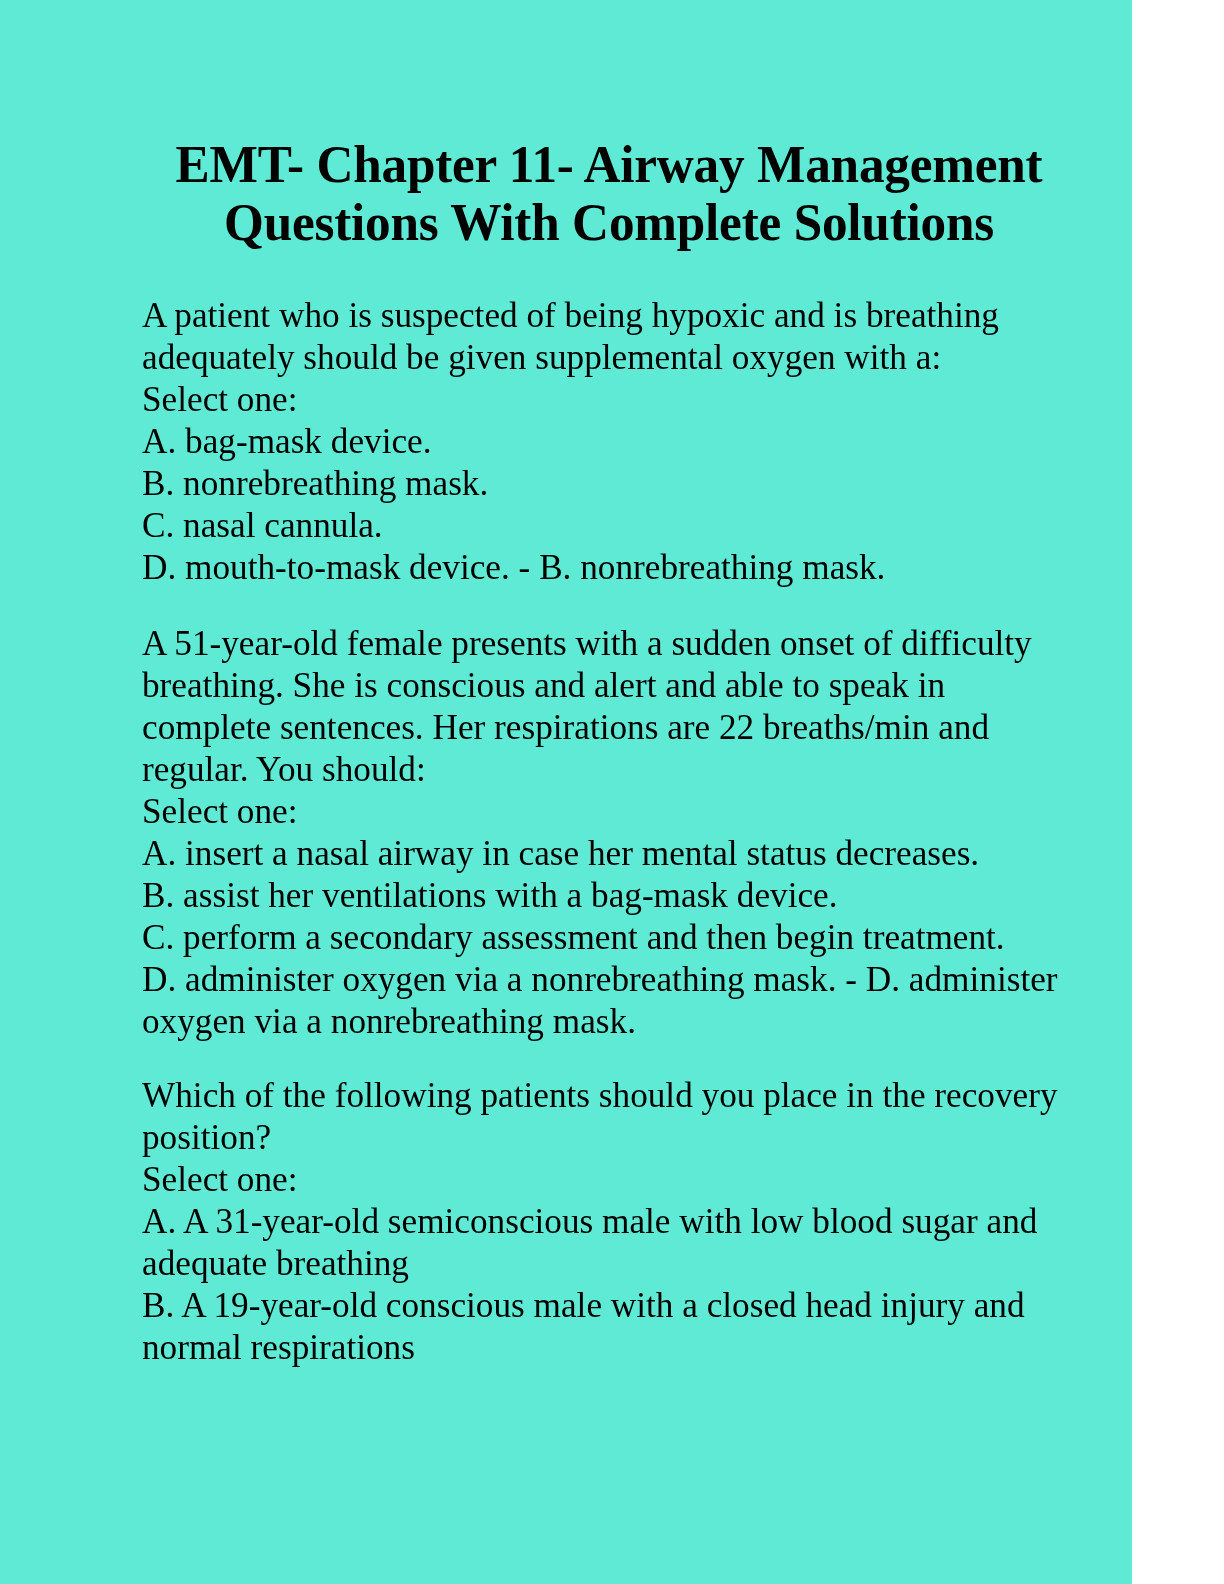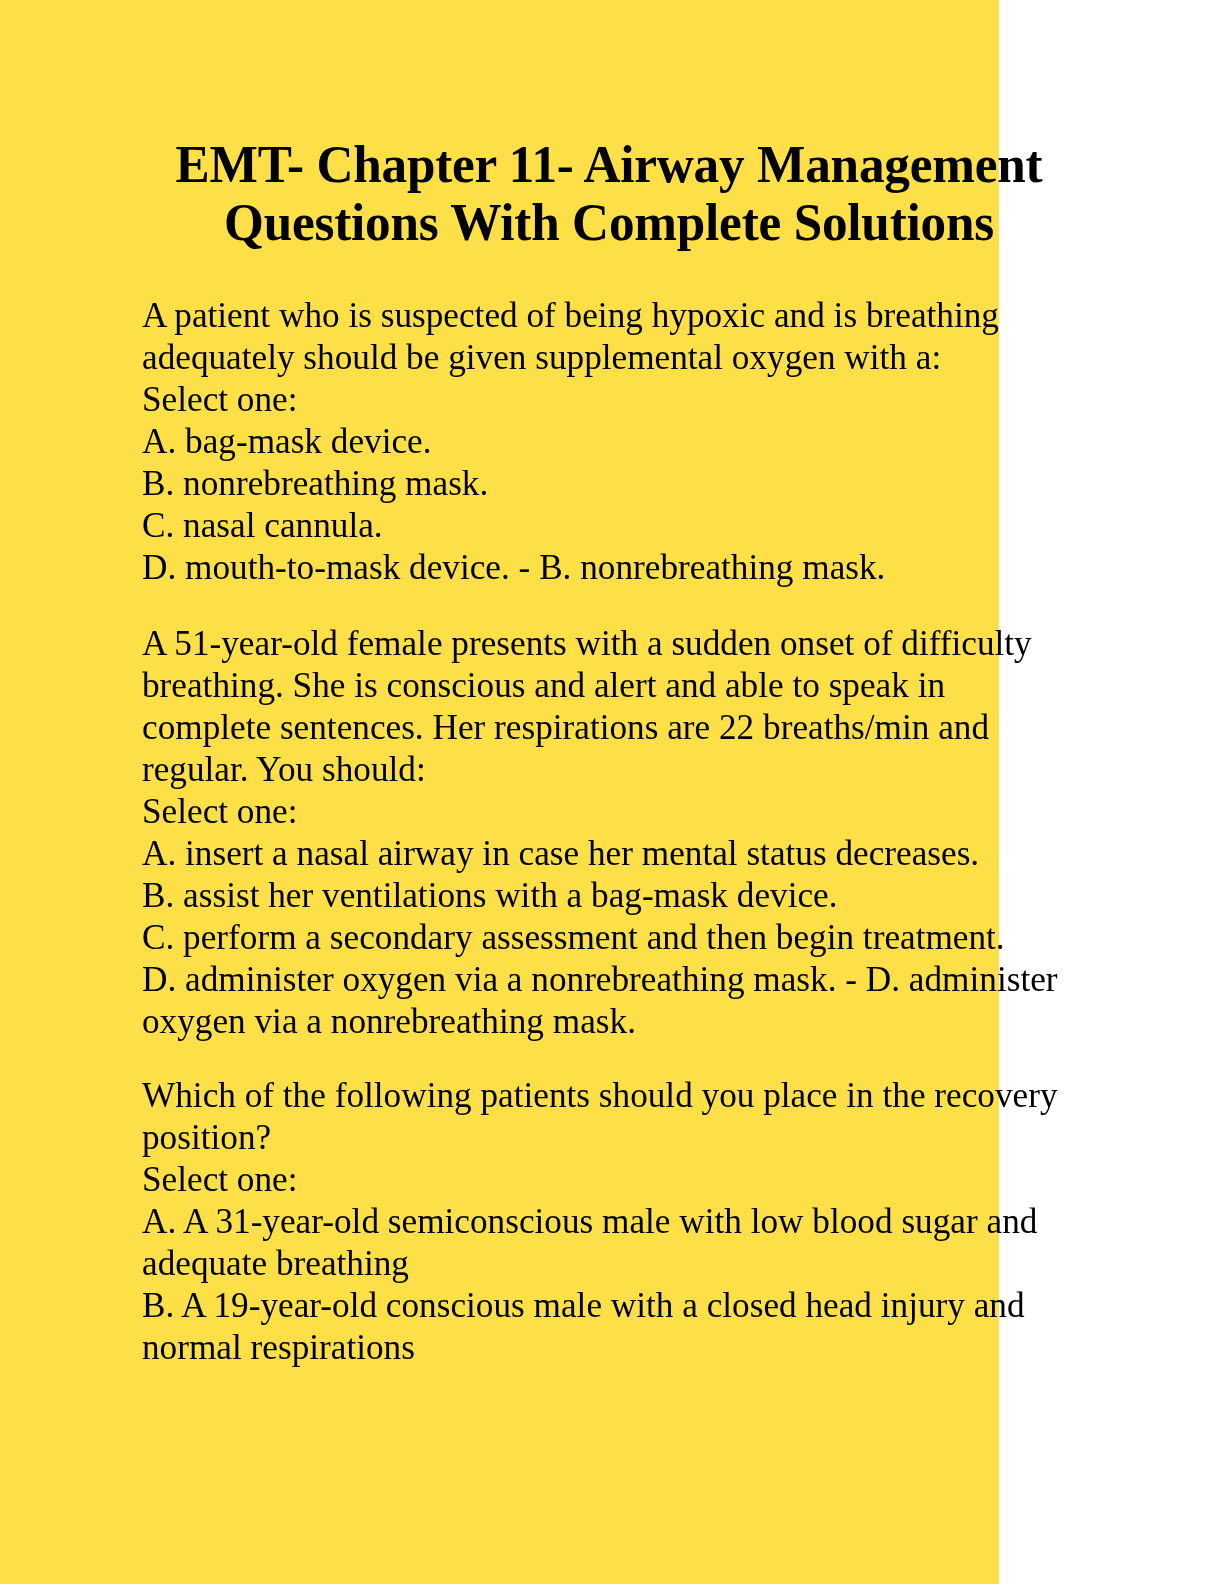"EMT- Chapter 11- Airway Management" .page { background: #fde047 -> #5eead4; width: 999px -> 1132px }
